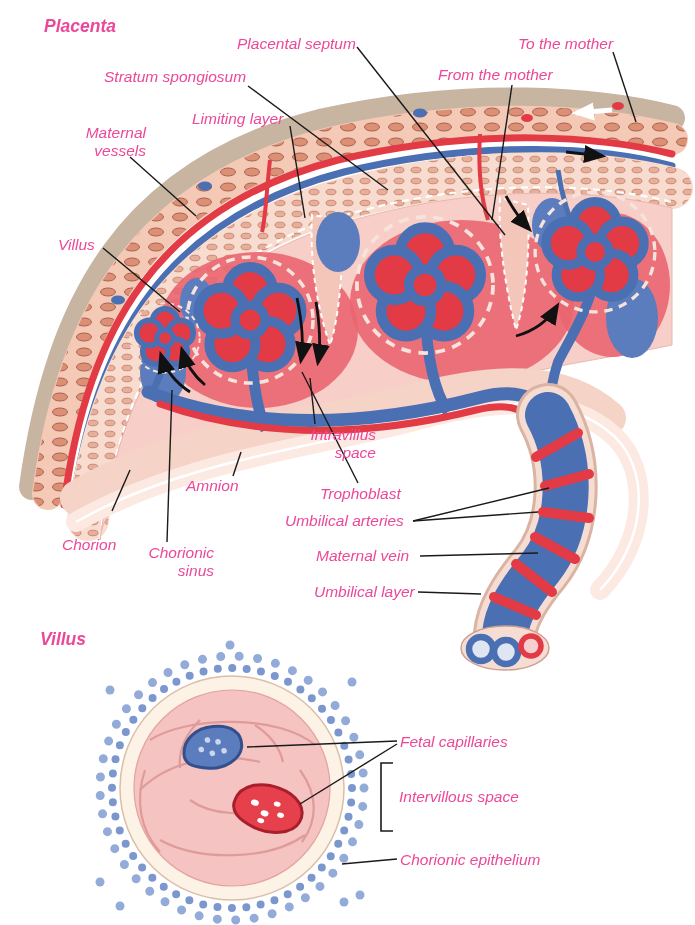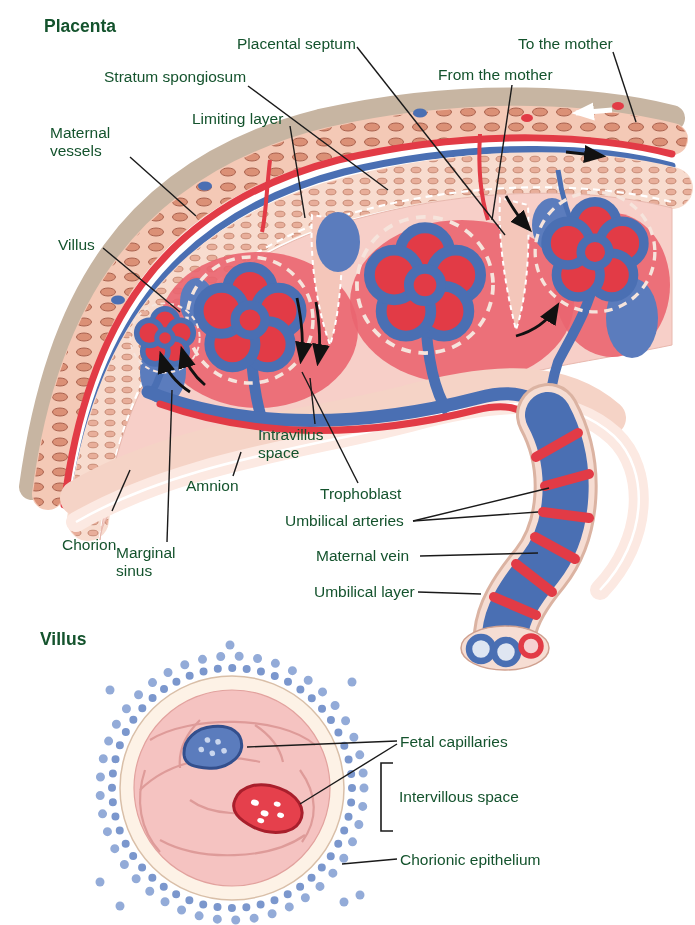"Placenta" .lbl { color: #14532d -> #ec4899; font-style: none -> italic }
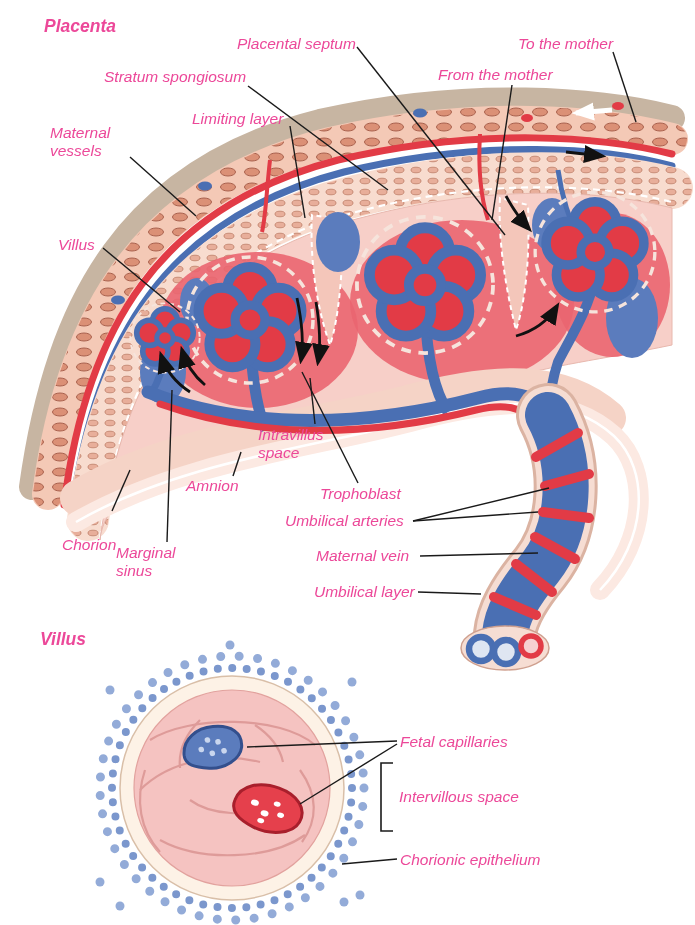"Maternal" .ctr { text-align: left -> right }
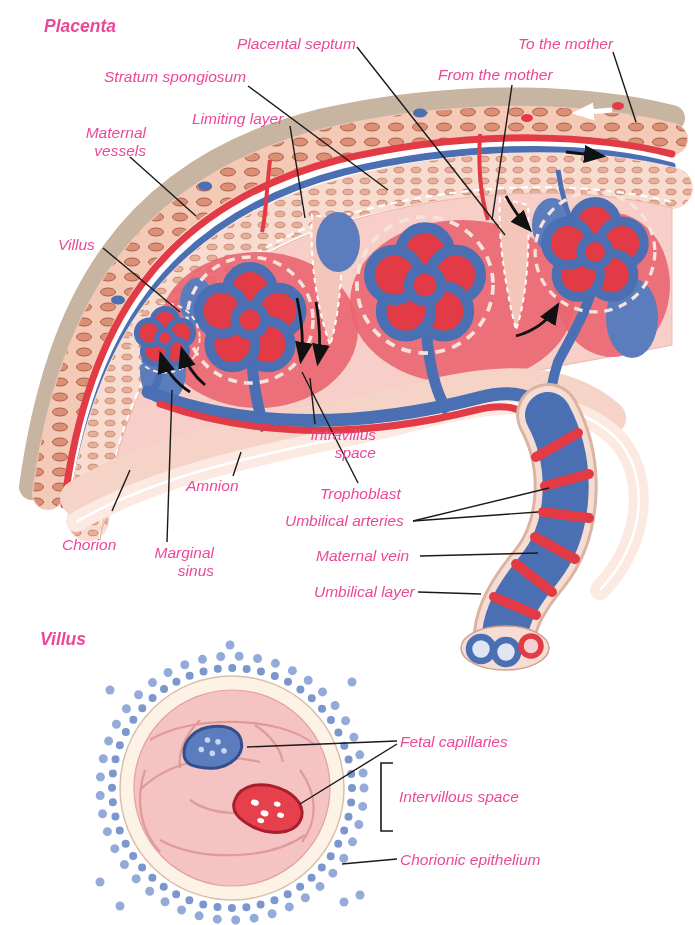"Marginal" div.lbl { text: Marginal -> Chorionic }
